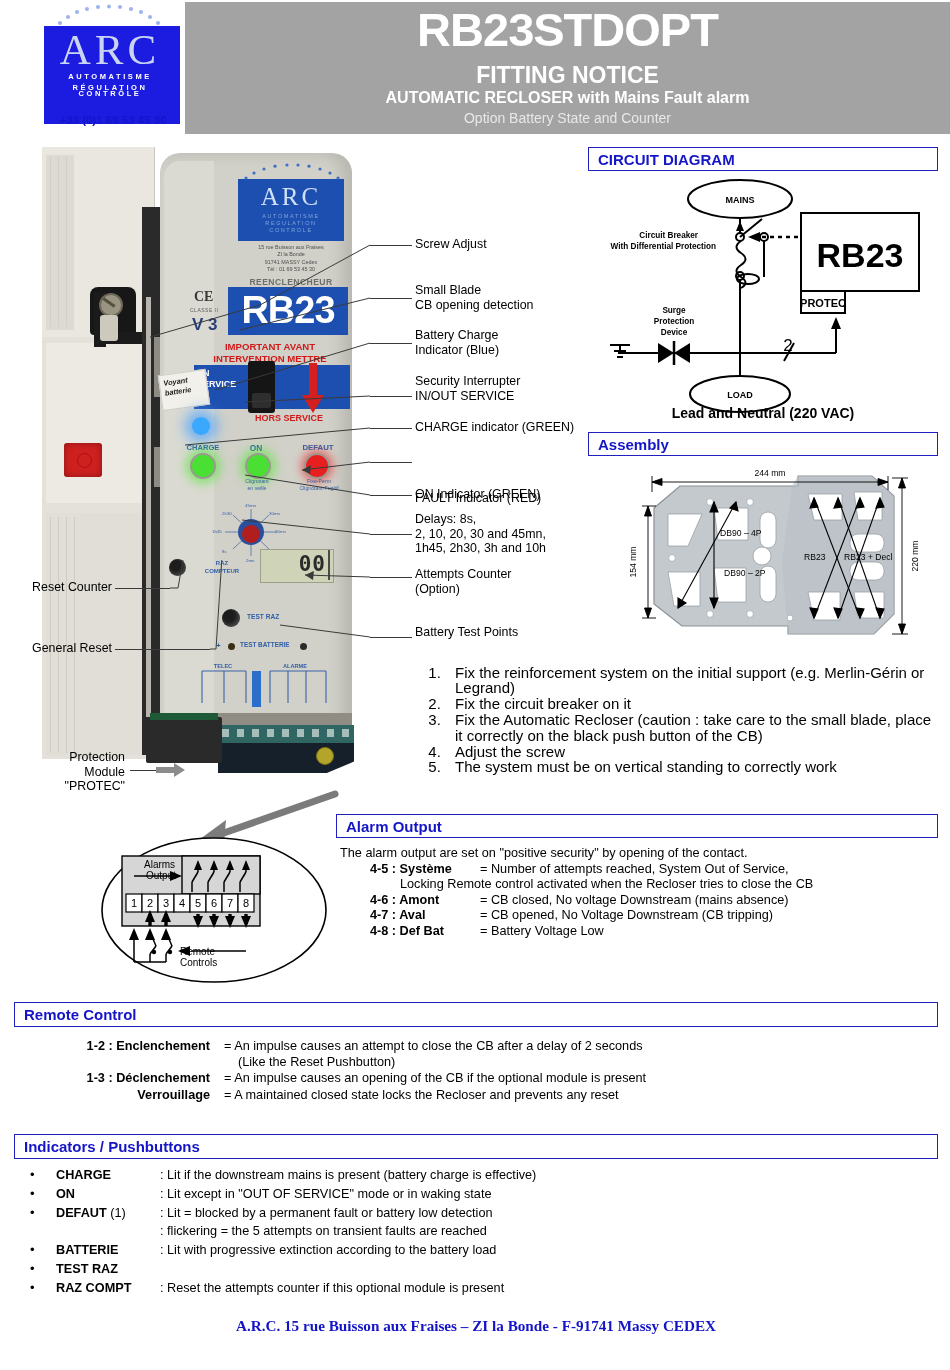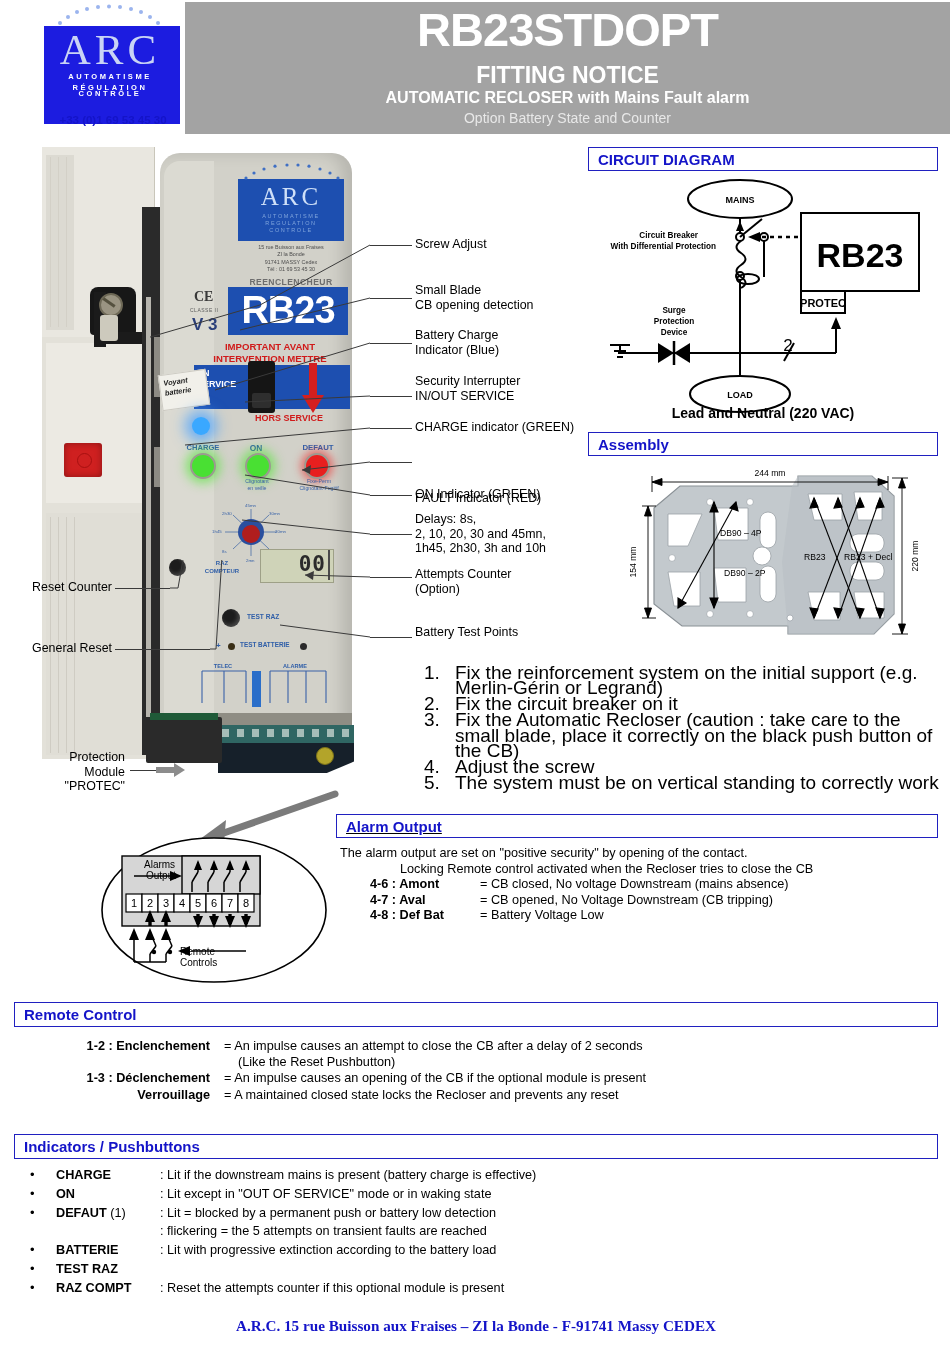"Fix the reinforcement system on" #instr li { font-size: 19px -> 15px }
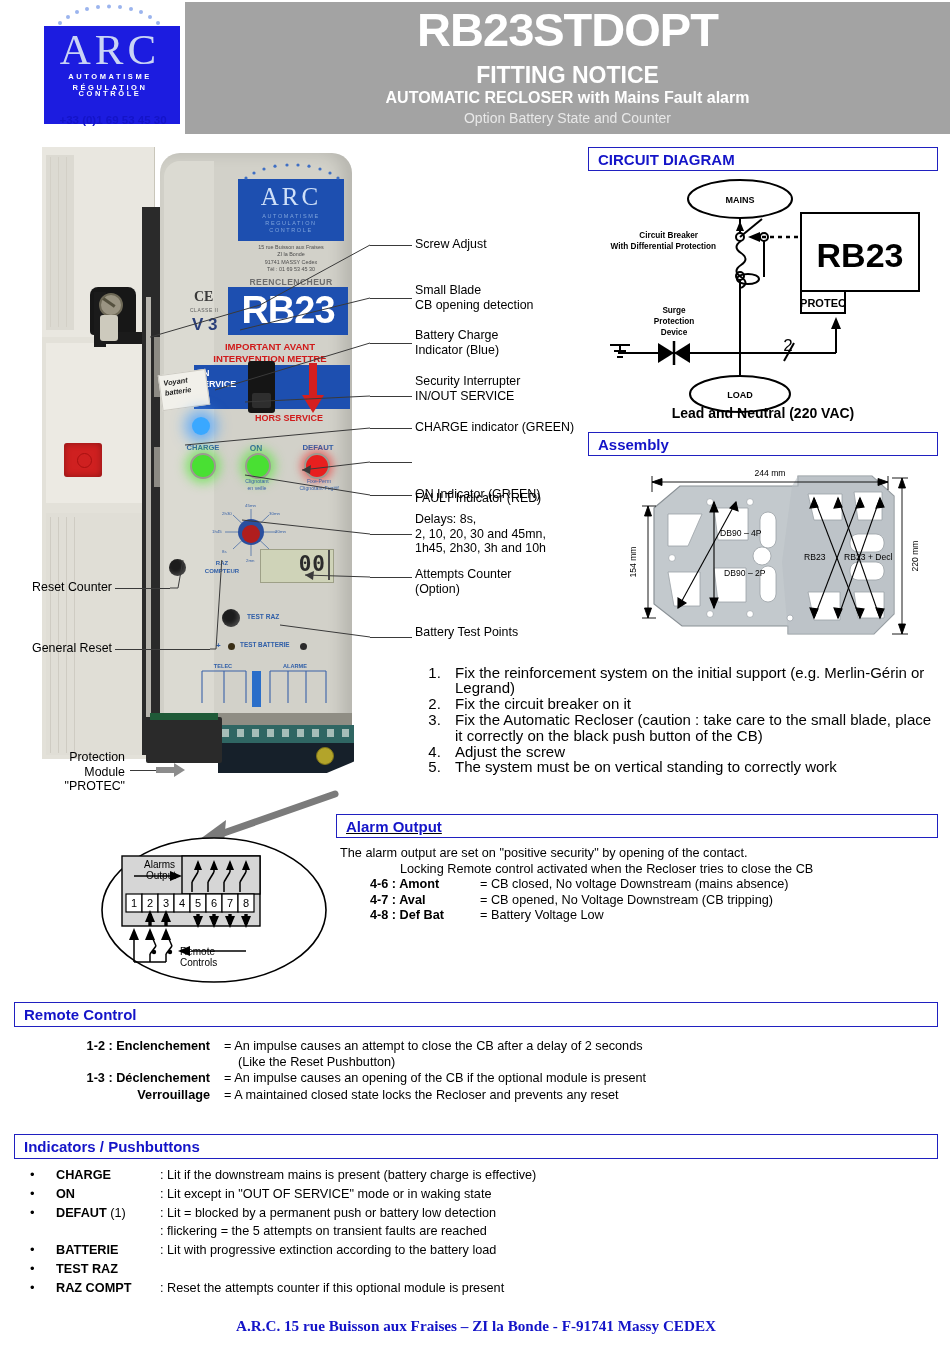"Alarm Output" #ao-head { text-decoration: underline -> none }
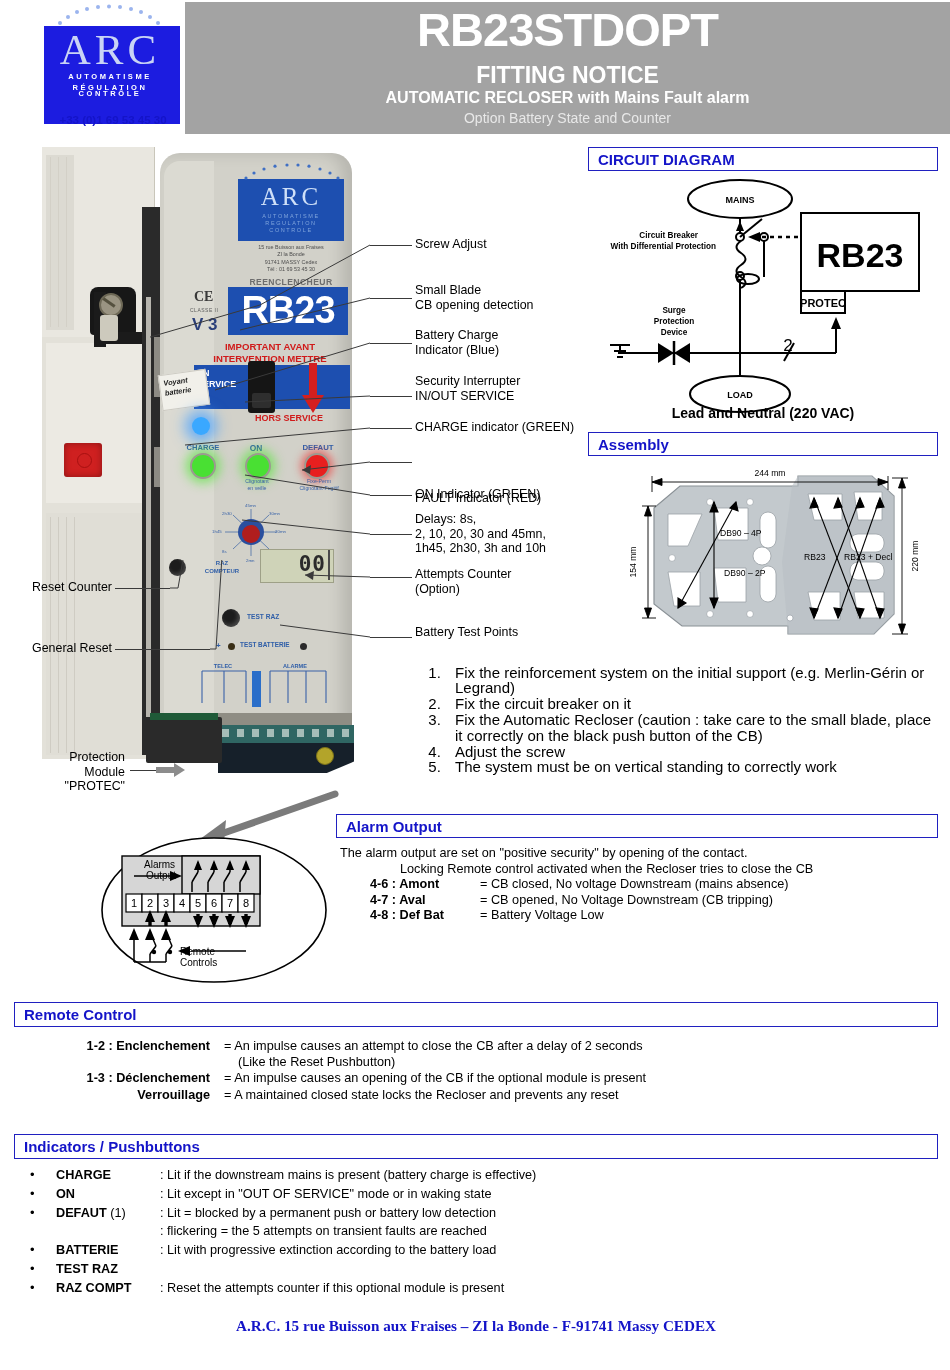"4-5 : Système" div.ao-row { html: none -> <div> <div>4-5 : Système</div> <div>= Number of attempts reached, System Out of Service,</div> </div> }
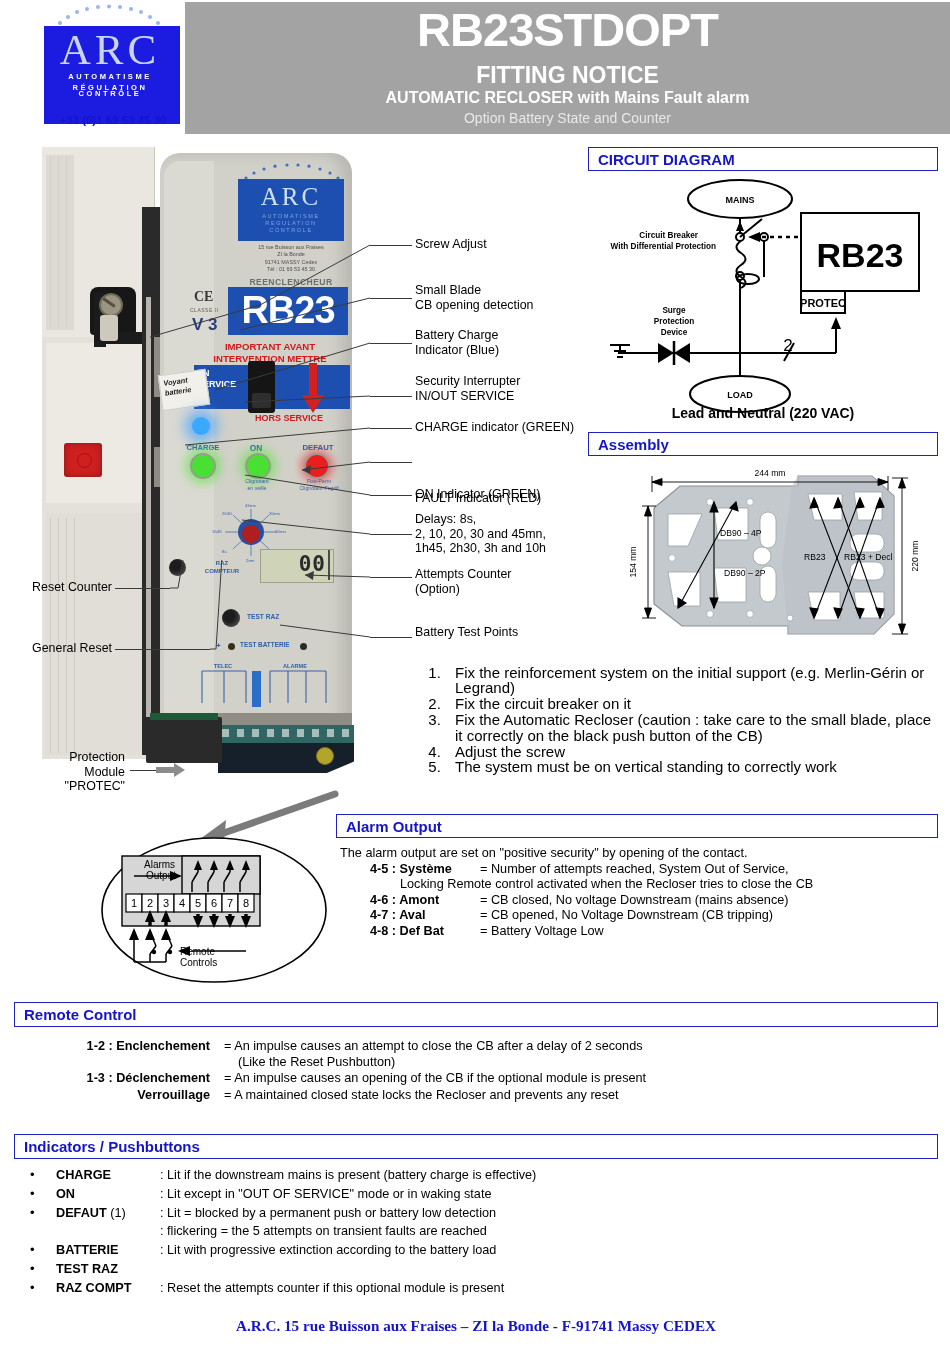": Lit = blocked by" div.ip-v { text: push -> fault }
